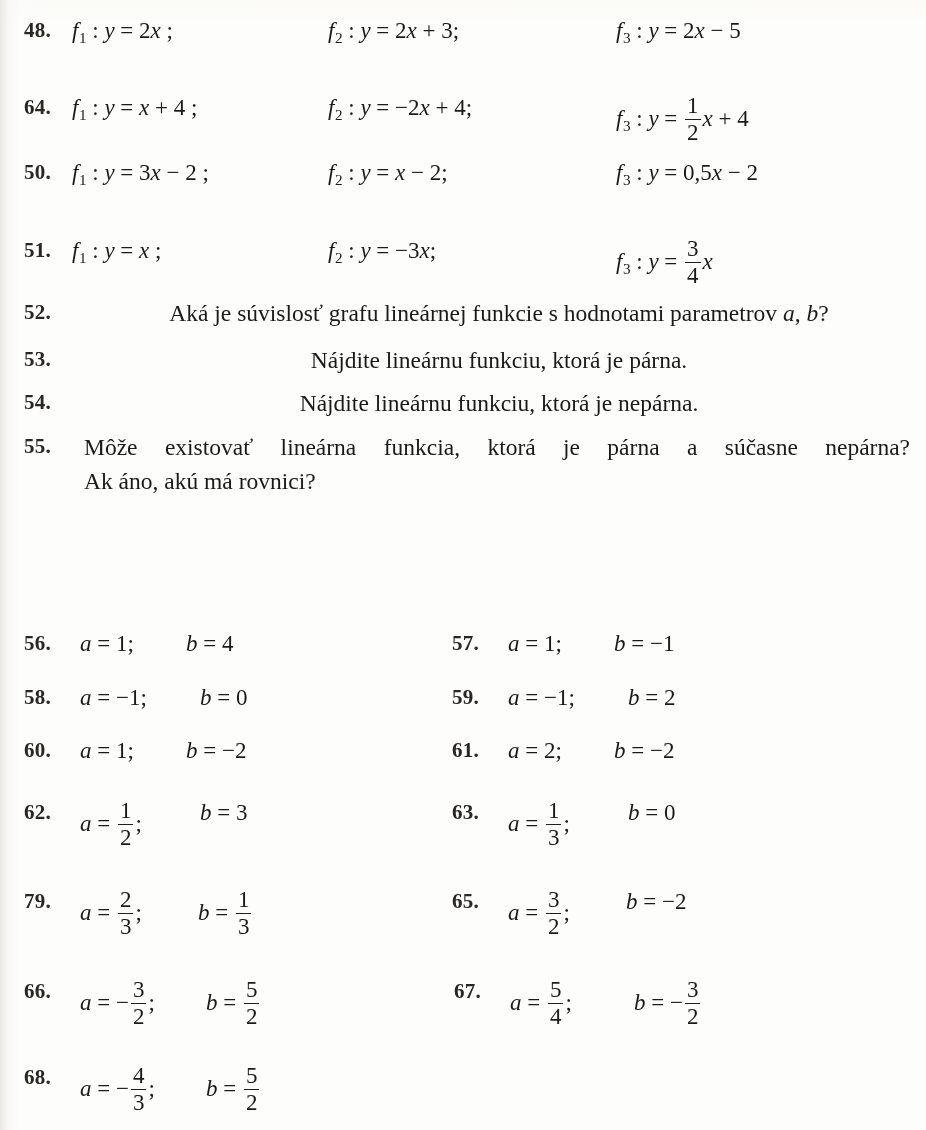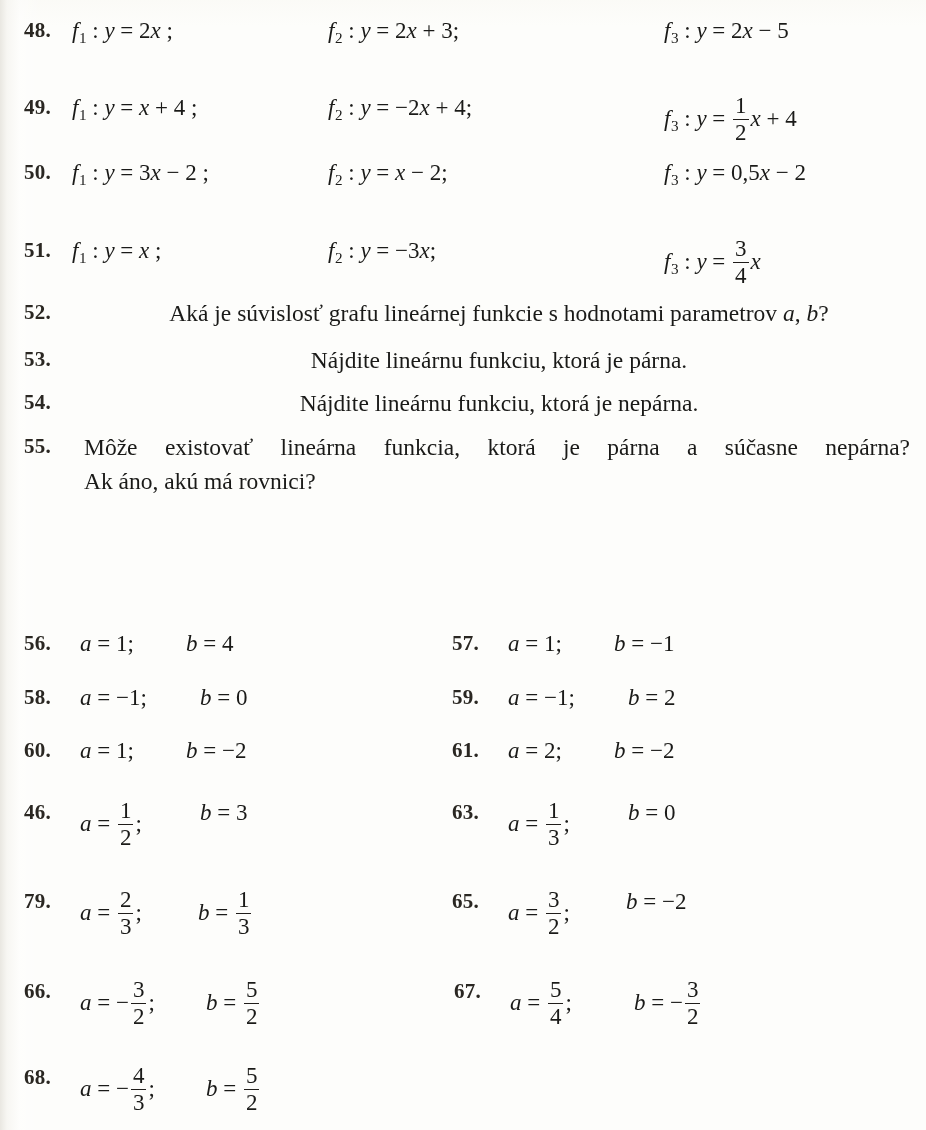"f3 : y = 2x" .fn-row .c3 { margin-left: 48px -> none }
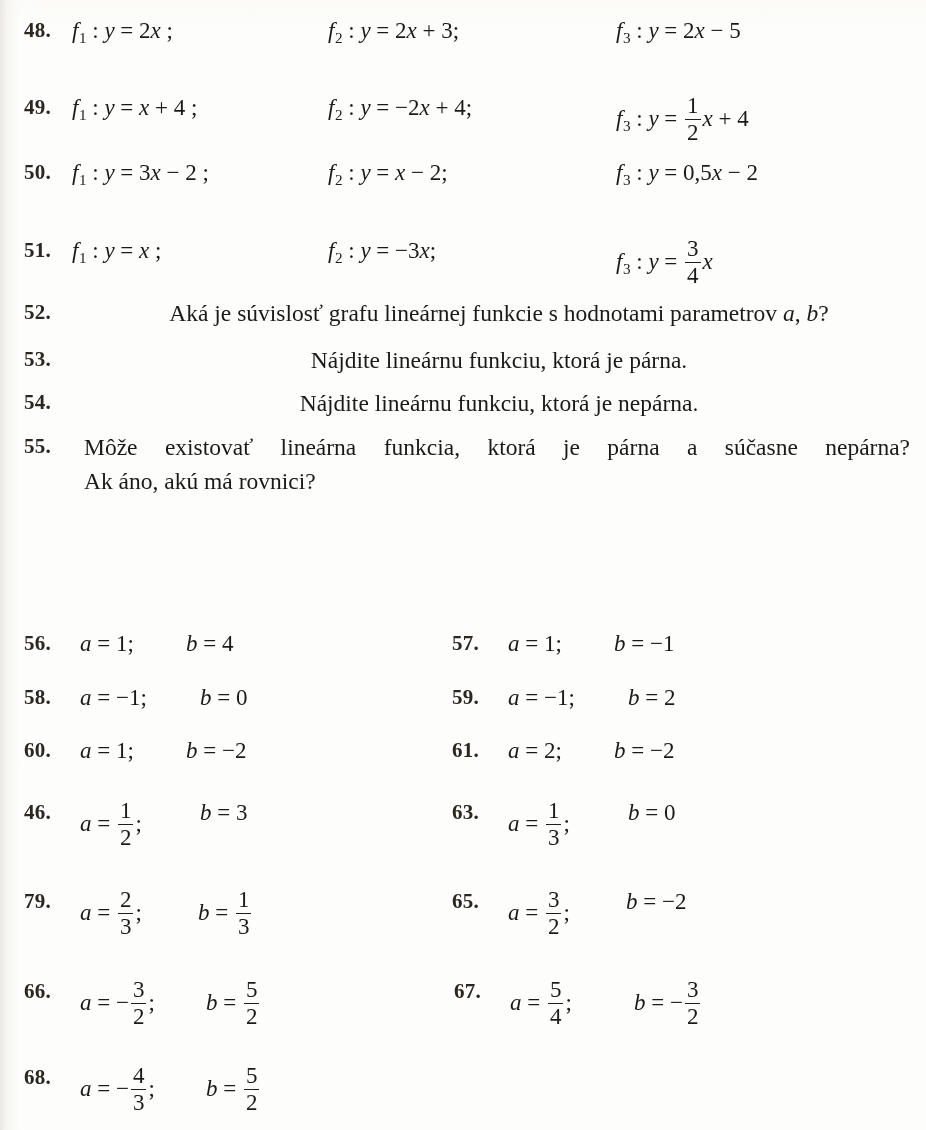"49." span.num { text: 49 -> 64 }
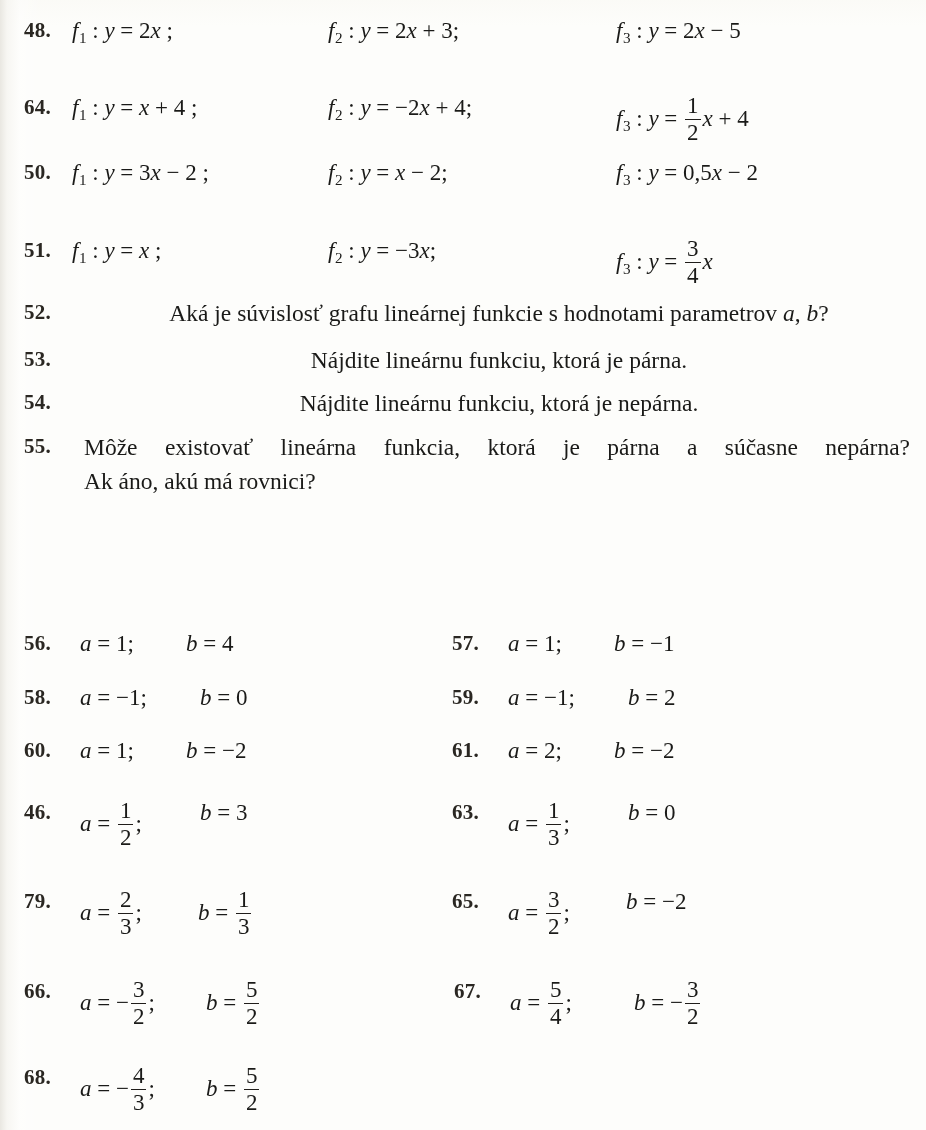"46." span.num { text: 46 -> 62 }
